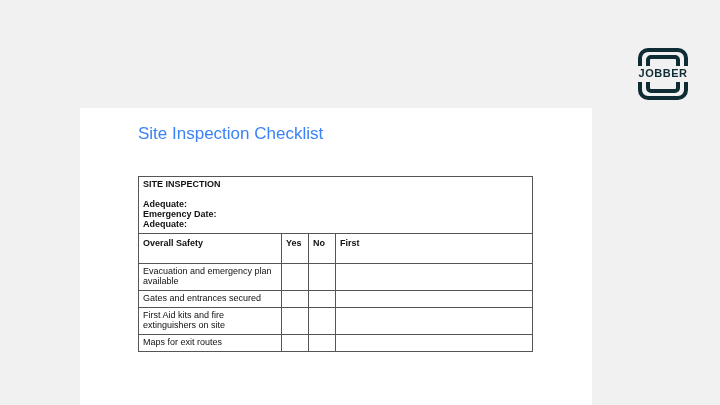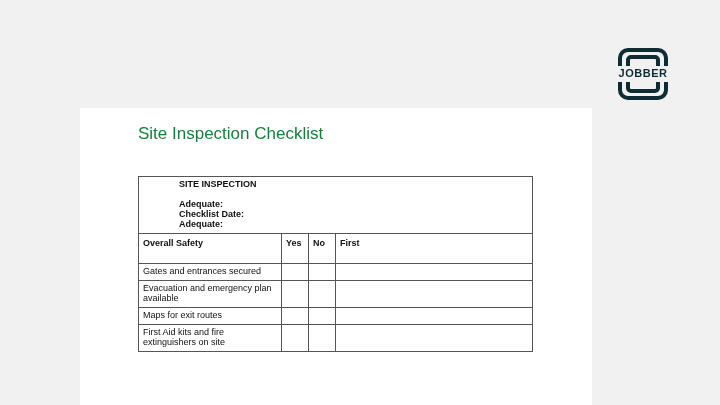"JOBBER" .logo { left: 612px -> 632px }
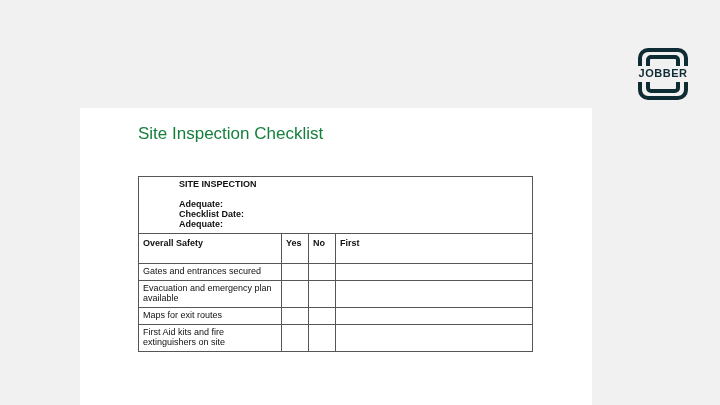"Site Inspection Checklist" .title { color: #15803d -> #3b82f6 }
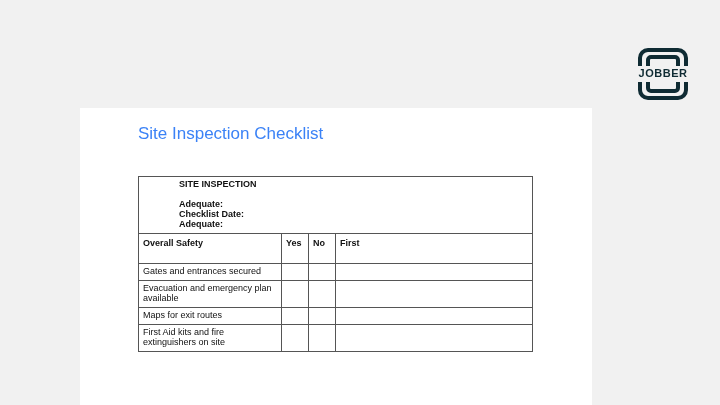"SITE INSPECTION" .b { margin-left: 36px -> none }
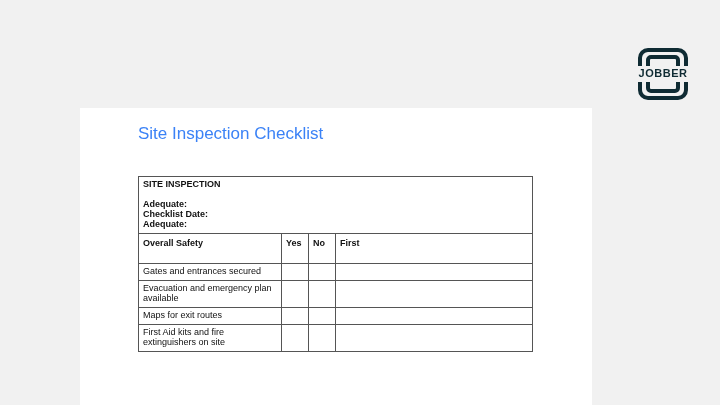"Checklist Date:" div.b { text: Checklist -> Emergency }
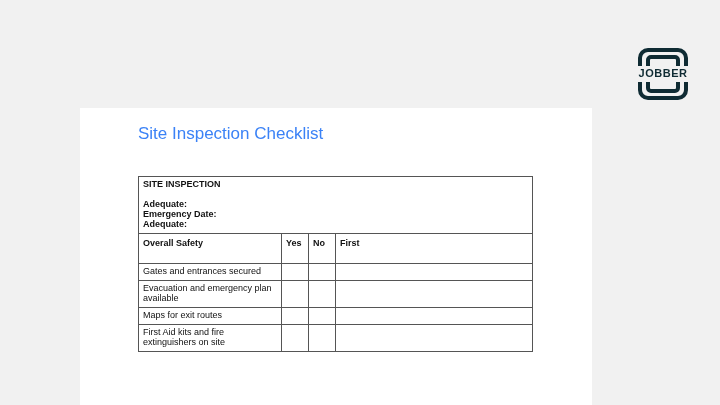"Gates and entrances secured" tr { order: before "Evacuation and emergency plan available" -> after "Evacuation and emergency plan available" }
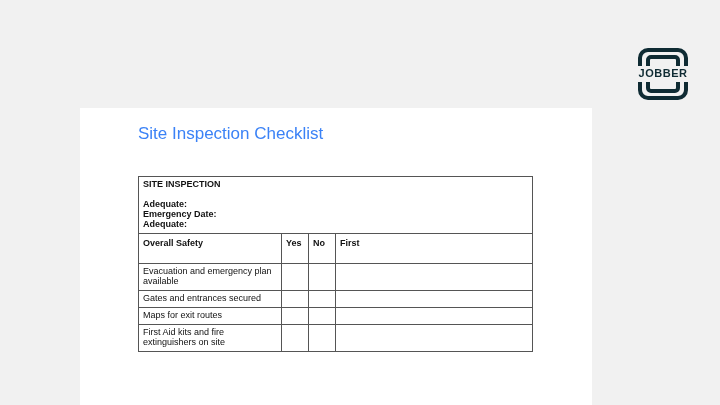"Maps for exit routes" tr { order: before "First Aid kits and fire" -> after "First Aid kits and fire" }
